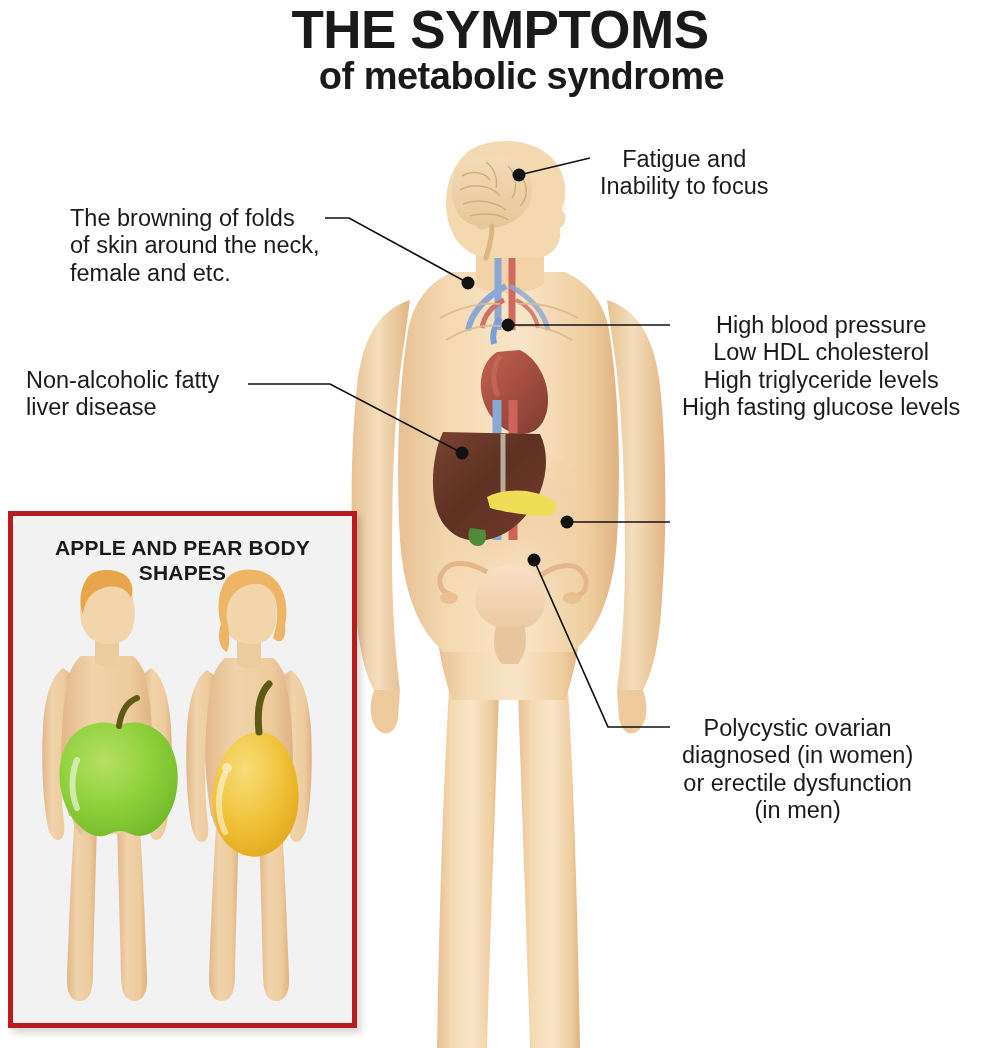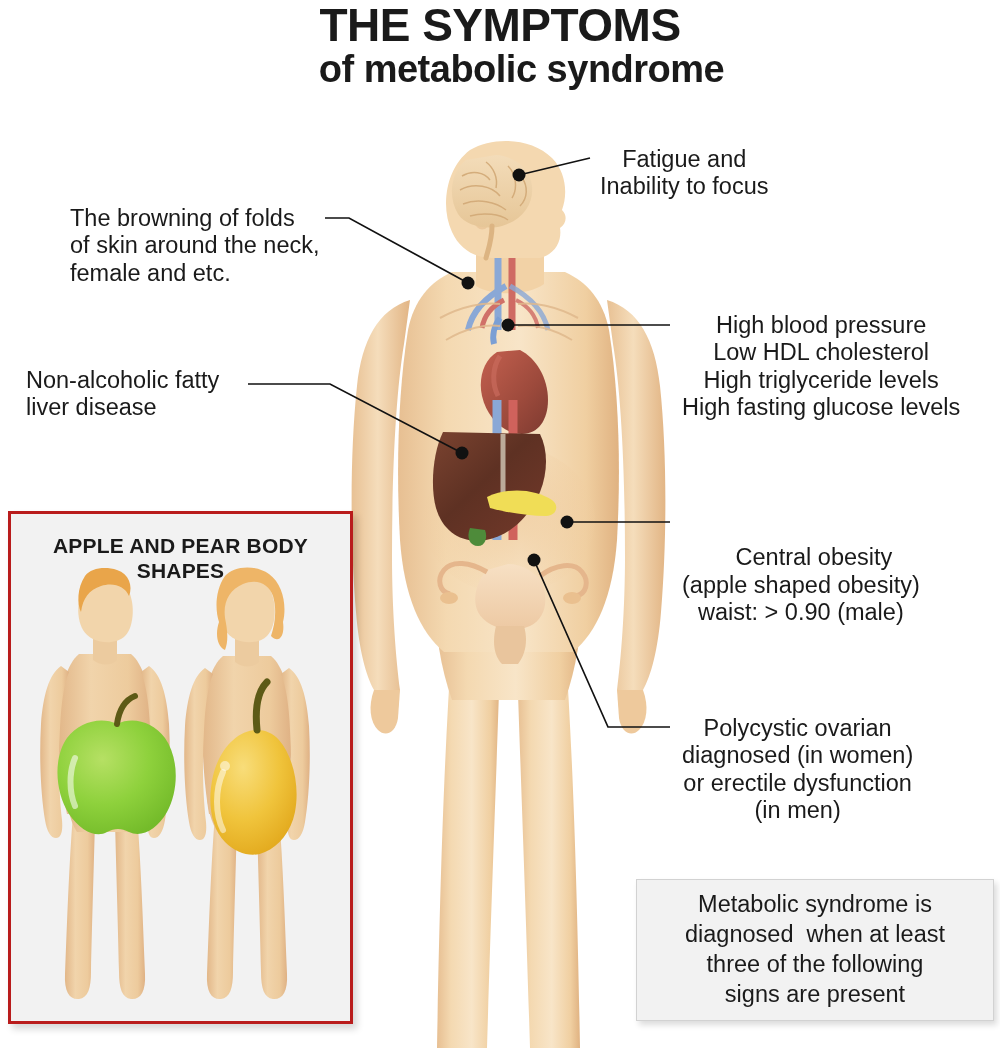"THE SYMPTOMS" #title .l1 { font-size: 46px -> 53px }
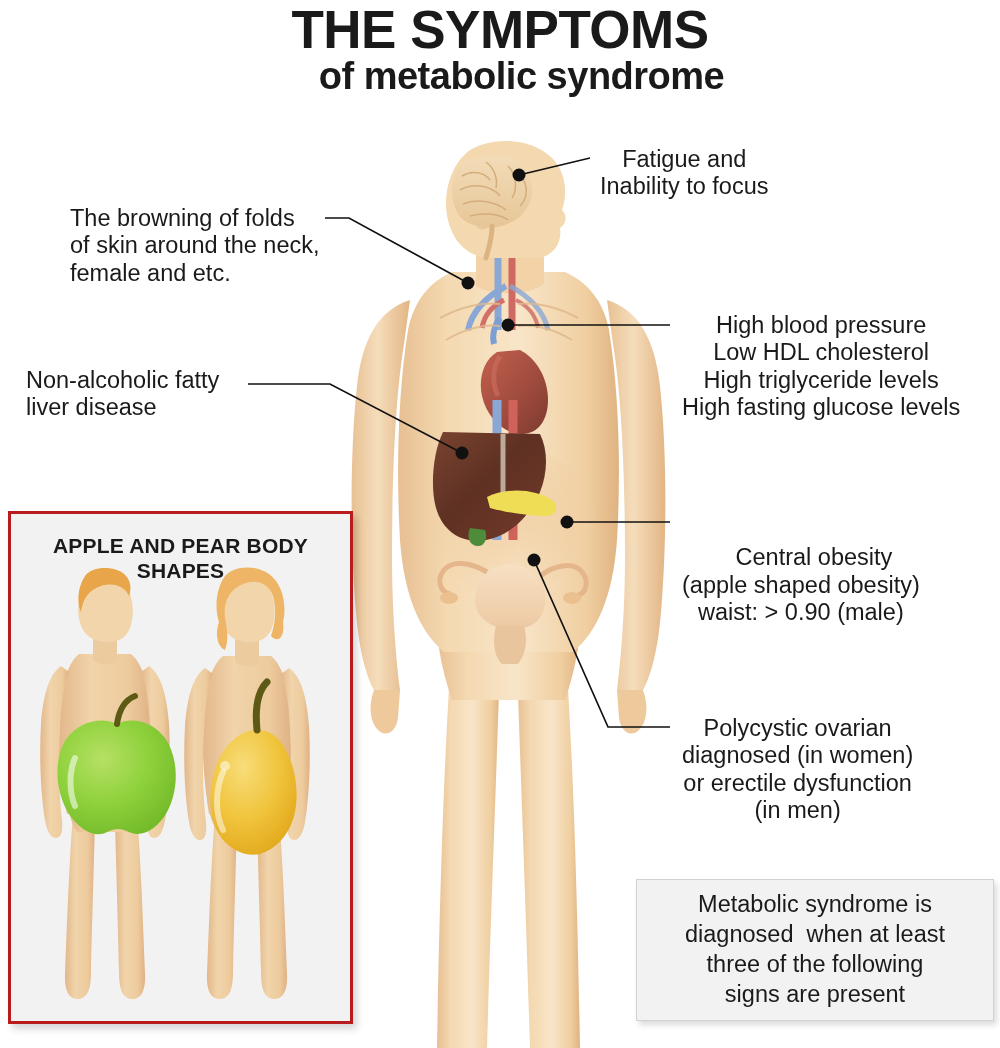"APPLE AND PEAR BODY SHAPES" #shapes-panel { border: 3px solid #b91c1c -> 5px solid #b91c1c }
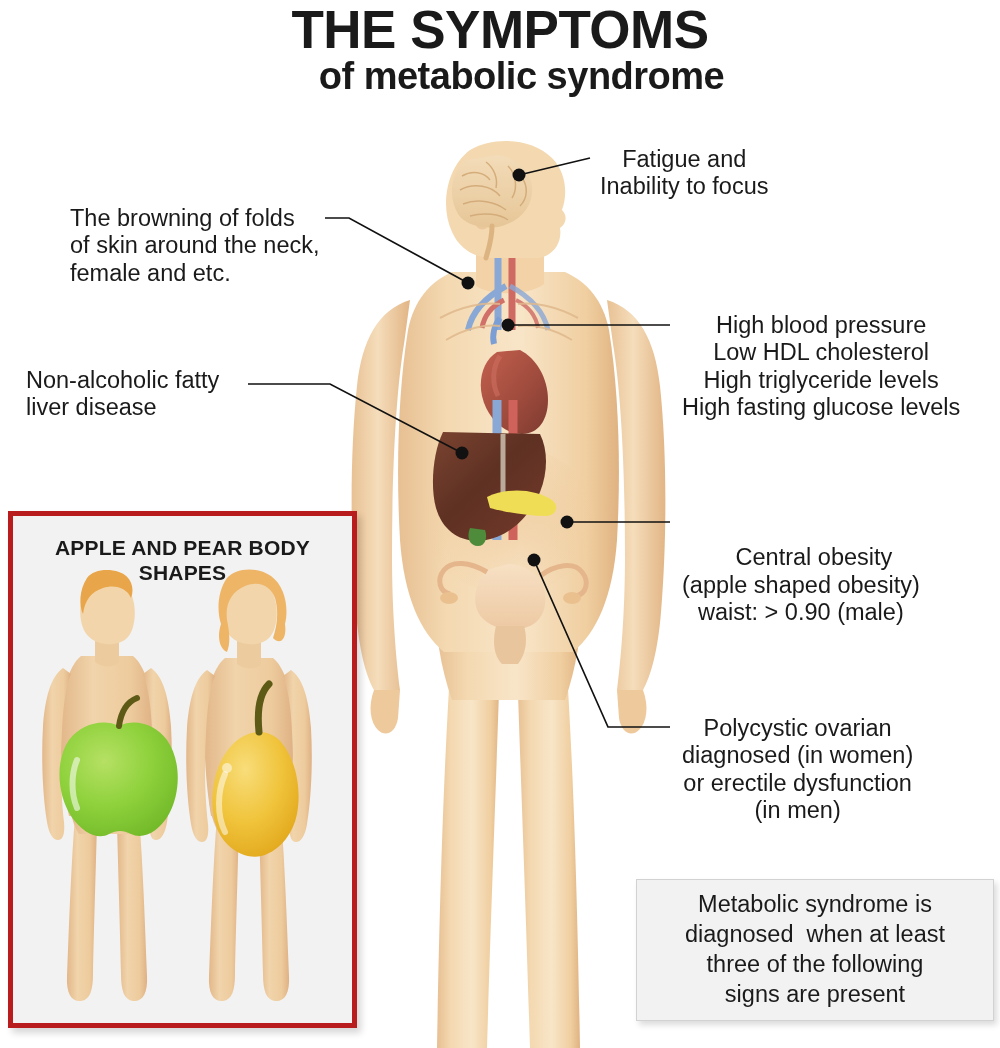"Central obesity" span { html: <span>Central obesity (apple shaped obesity) waist: &gt; 0.90 (male)</span> -> none }
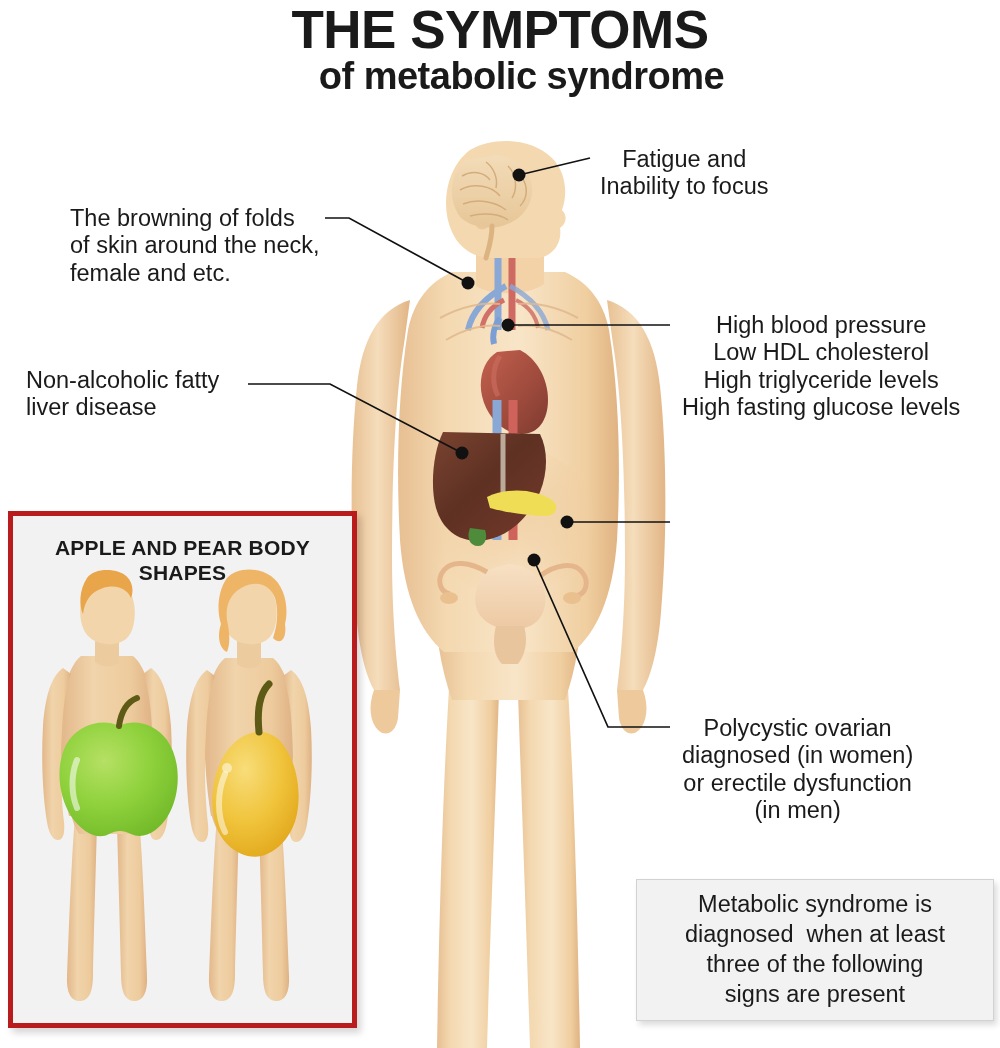"Metabolic syndrome is" div { html: <div> <div>Metabolic syndrome is diagnosed when at least three of the following signs are present</div> </div> -> none }
